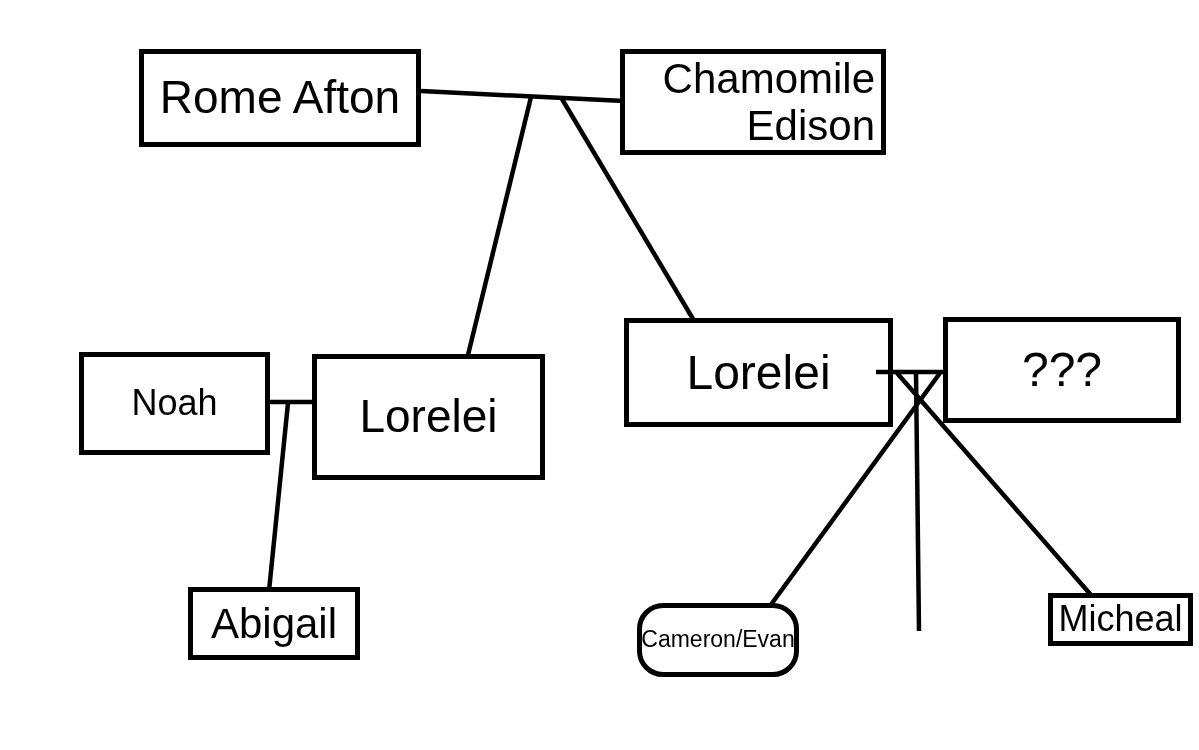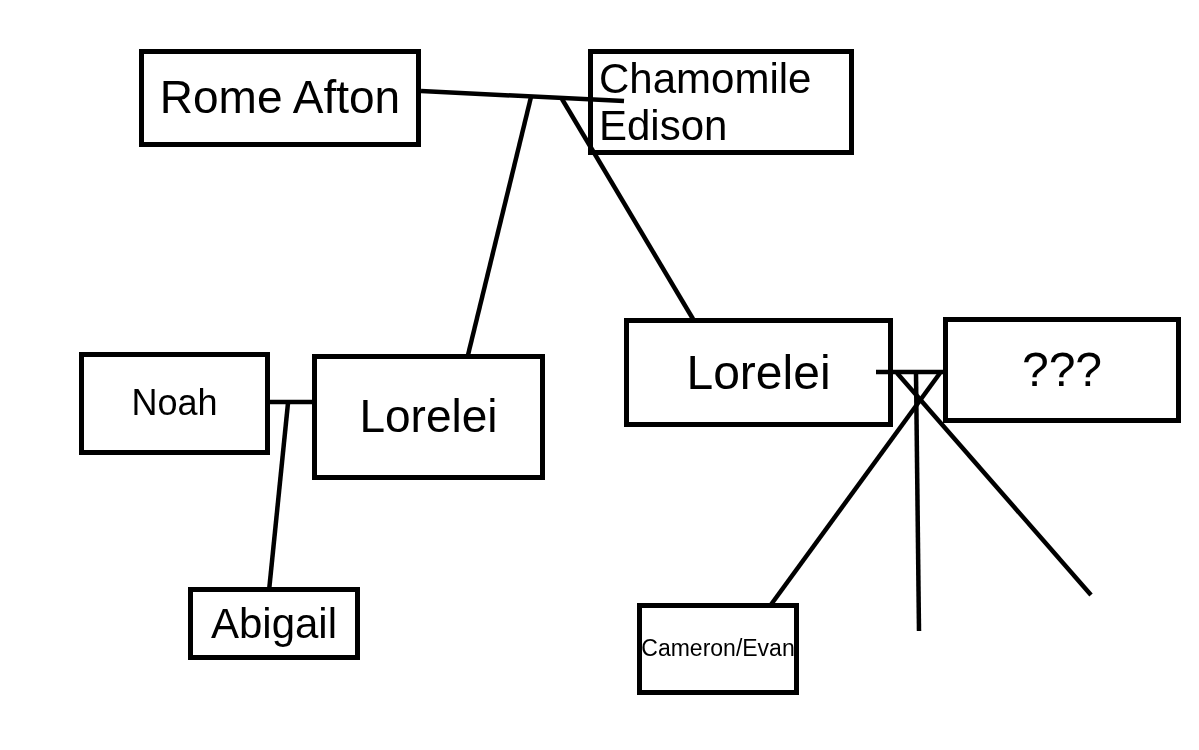"Rome Afton" .node { text-align: left -> right }
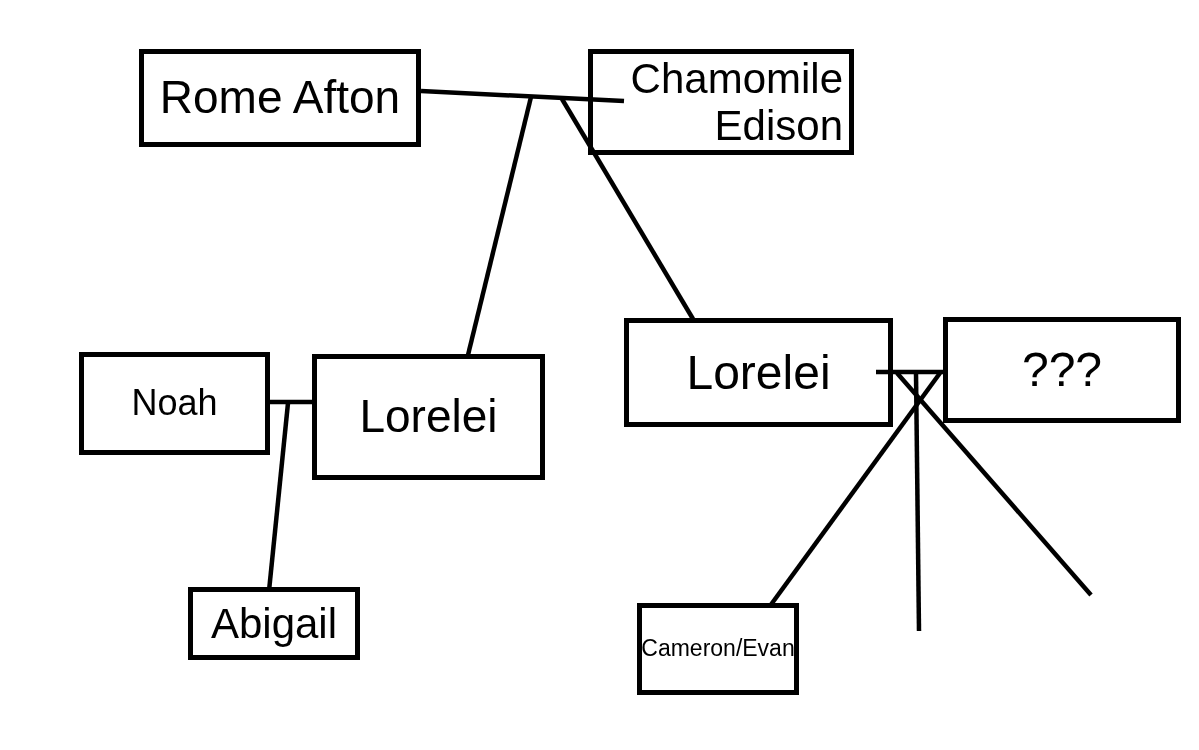"Chamomile Edison" div.node { left: 588px -> 620px }
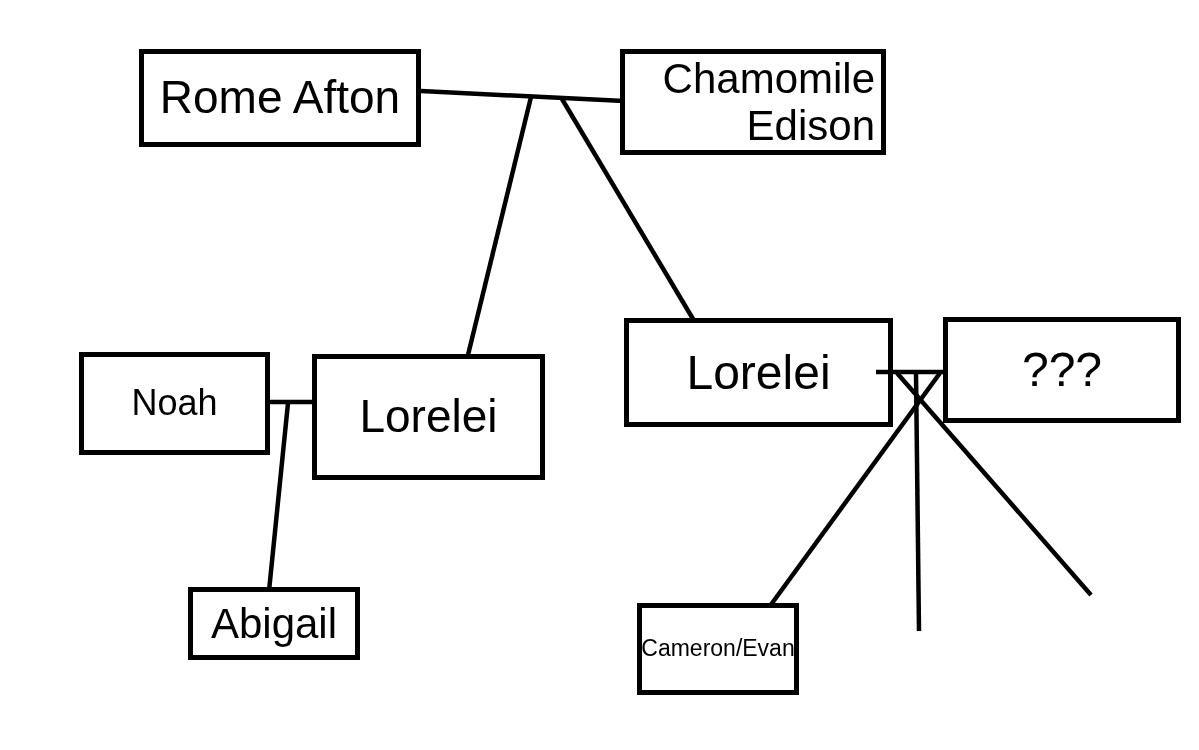"Cameron/Evan" div.node { border-radius: none -> 26px; height: 92px -> 74px }
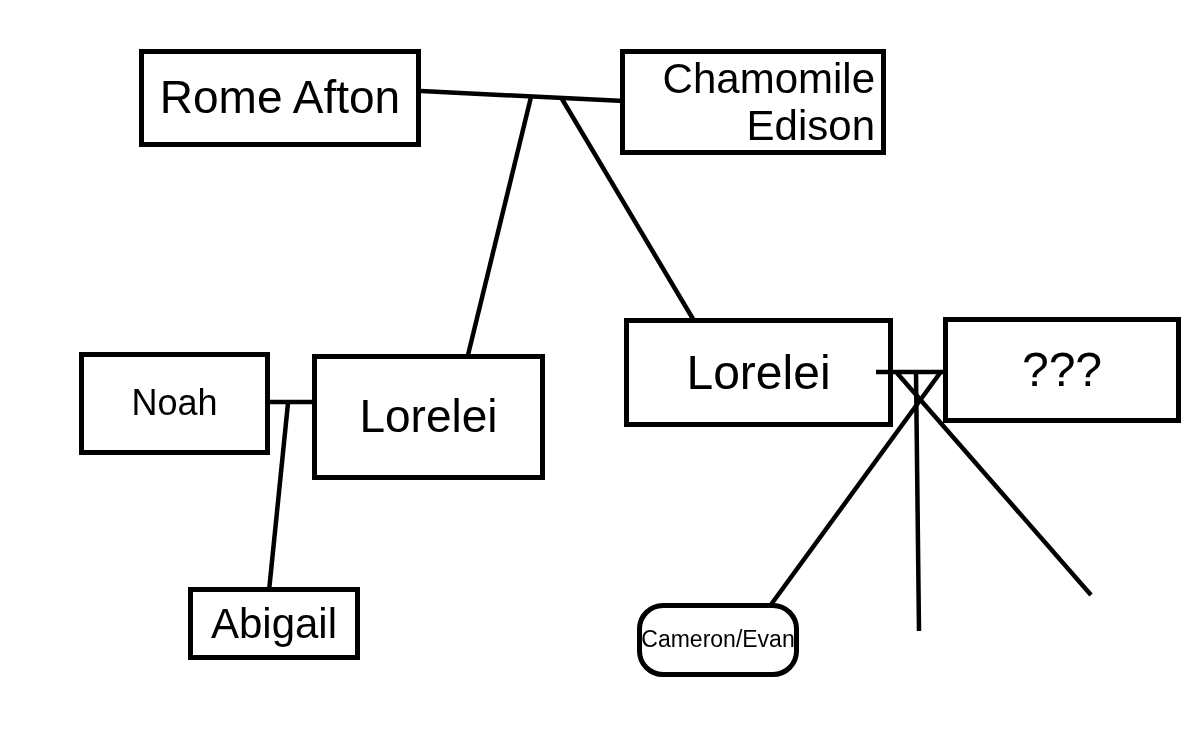"Micheal" div.node { html: none -> <div> <span>Micheal</span> </div> }
